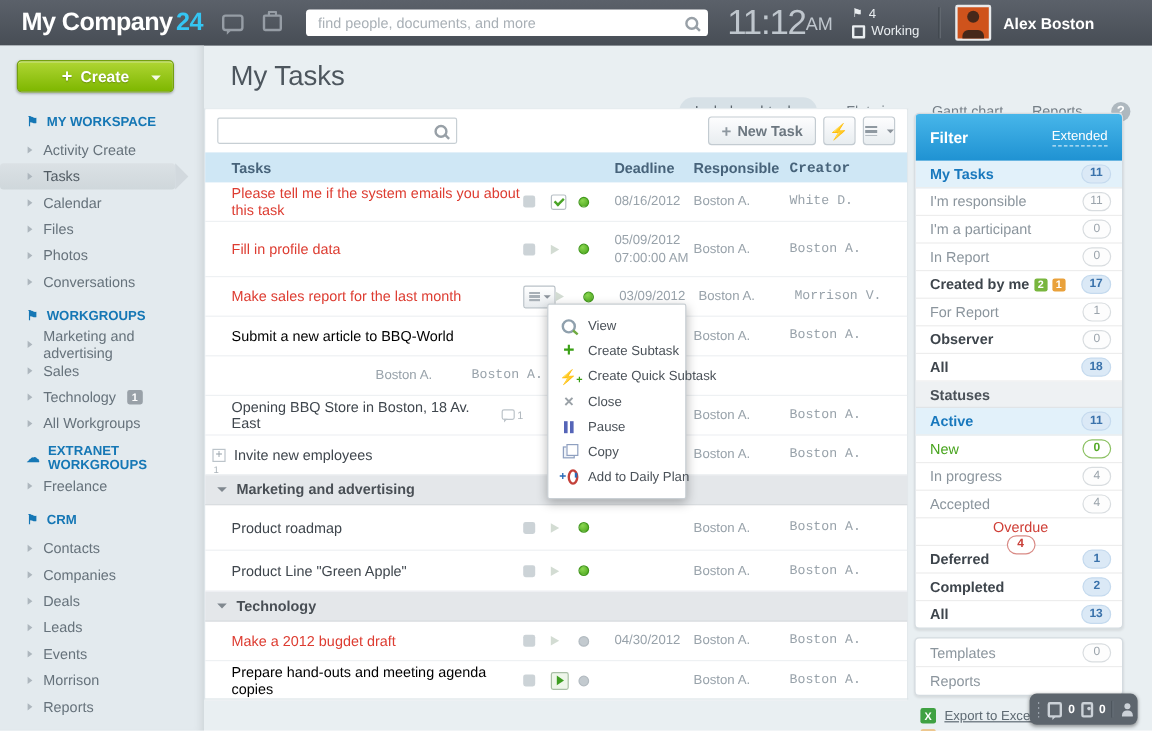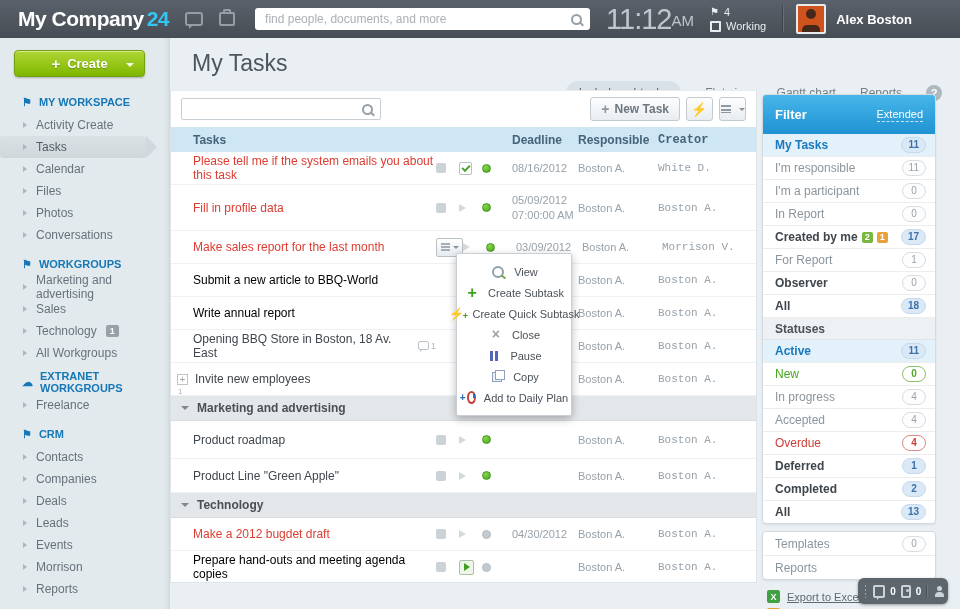"View" .mi { justify-content: center -> none }
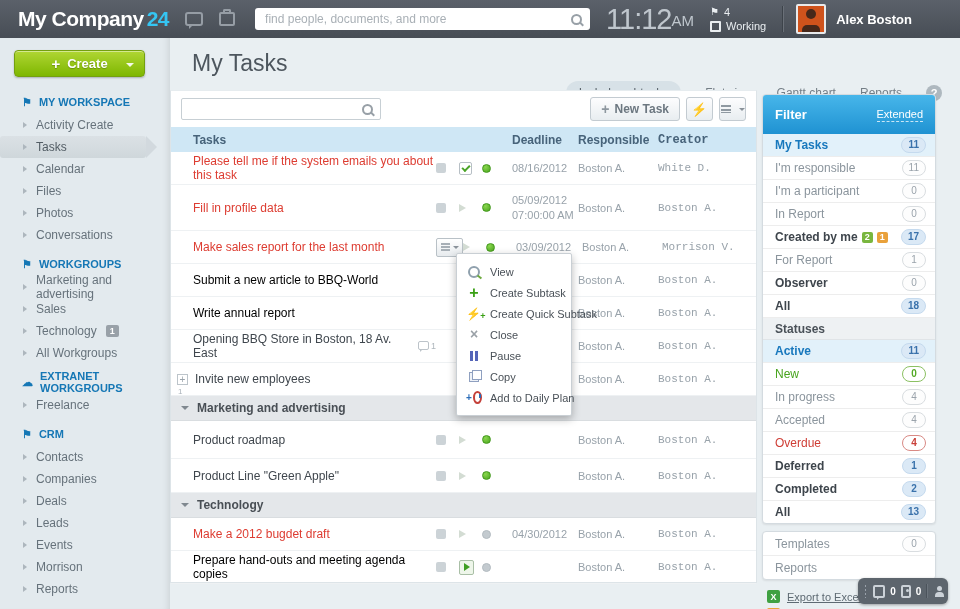"Write annual report" div.col-title { html: <div> <span>Write annual report</span> </div> -> none }
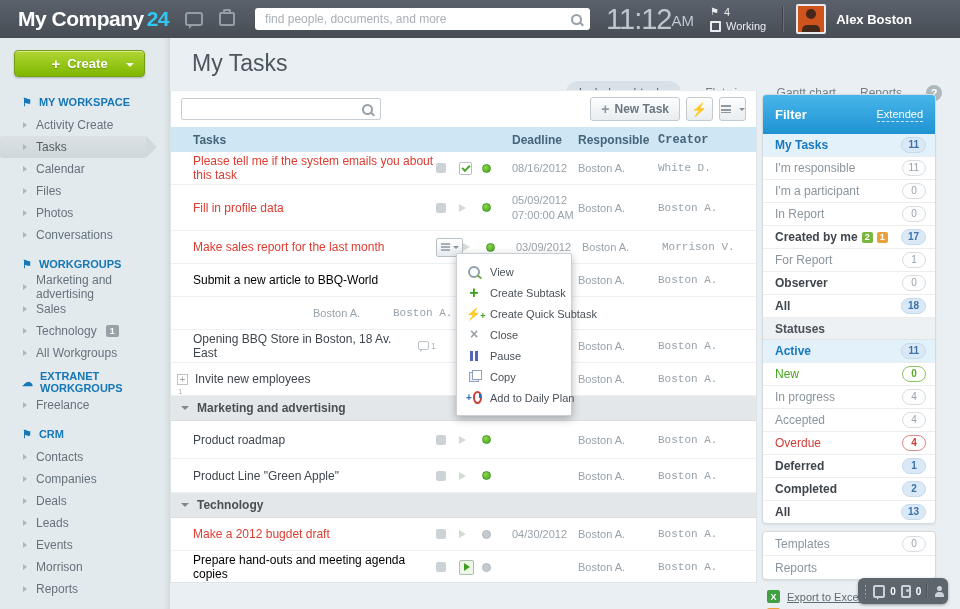"Overdue" .frow.red { flex-direction: none -> column }
